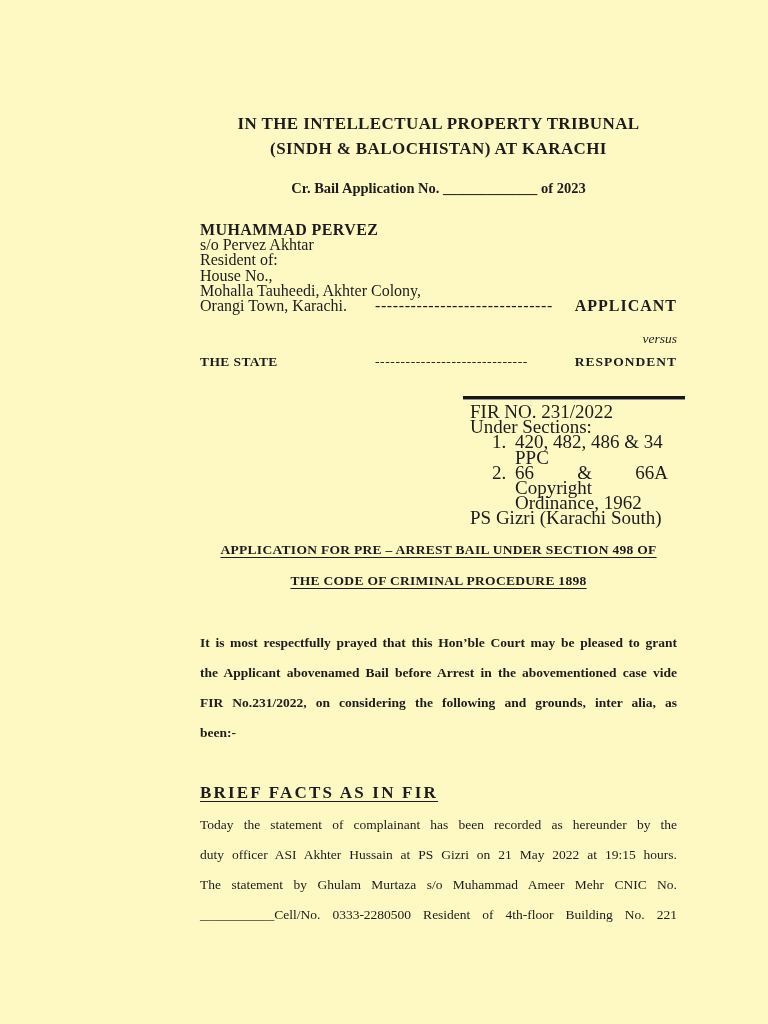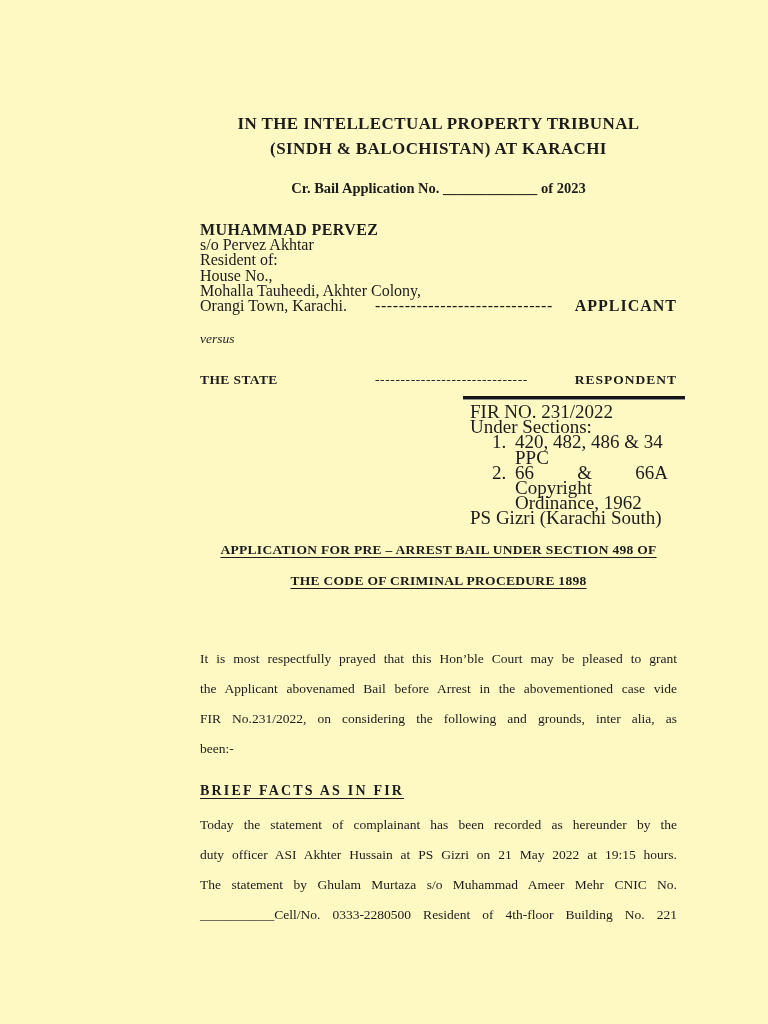"versus" .versus { text-align: left -> right }
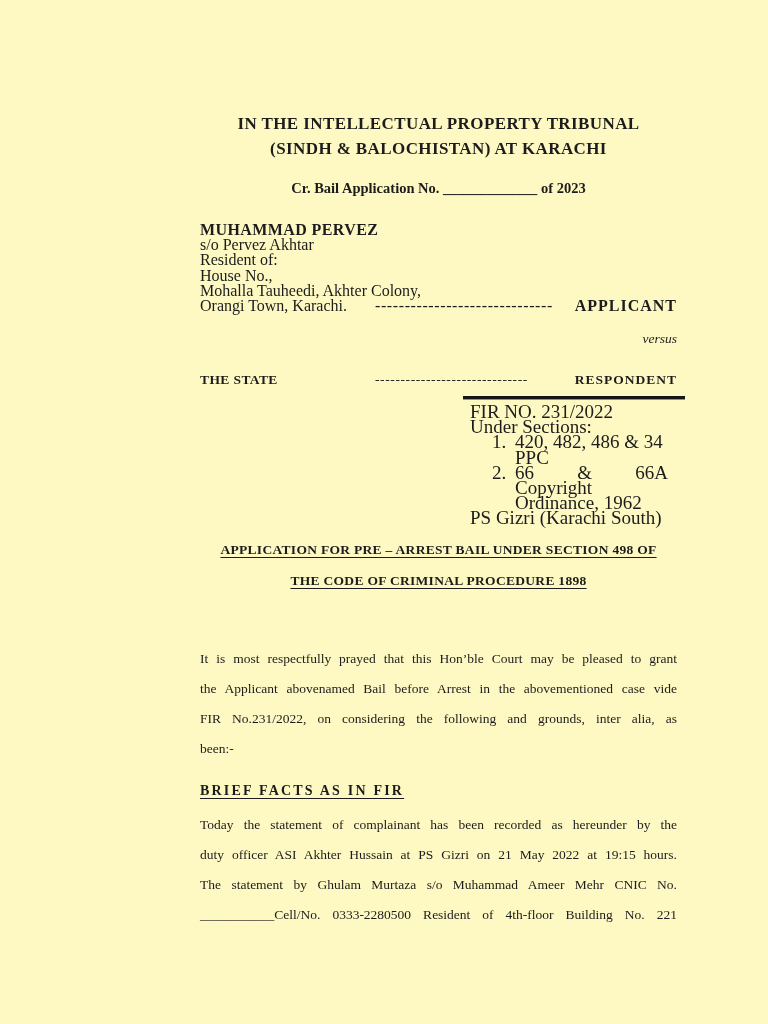"THE STATE" .state-row { top: 372px -> 354px }
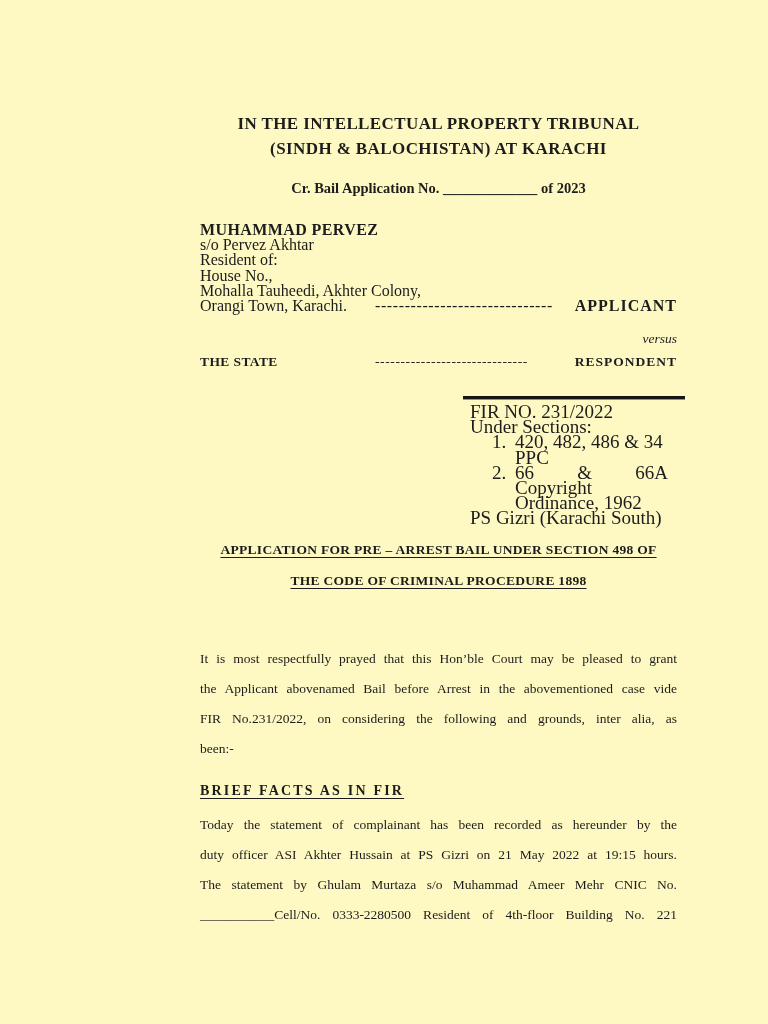"It is most respectfully prayed" .para-1 { font-weight: none -> bold; top: 644px -> 628px }
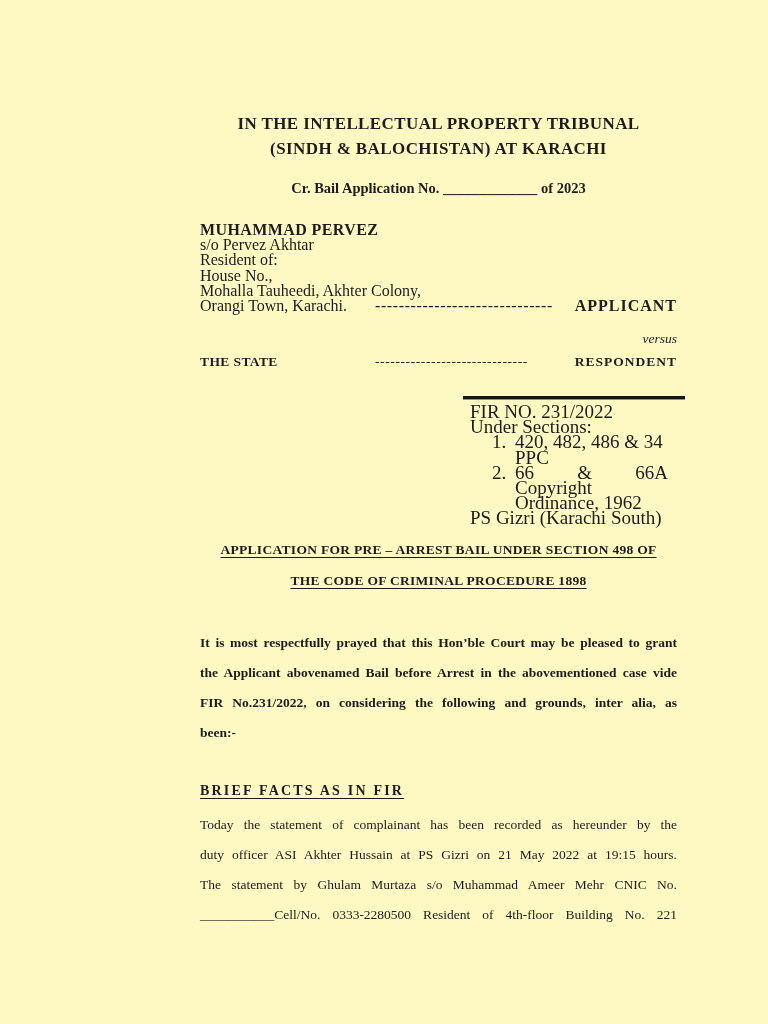"BRIEF FACTS AS IN FIR" .brief-heading { font-size: 14px -> 17px }
